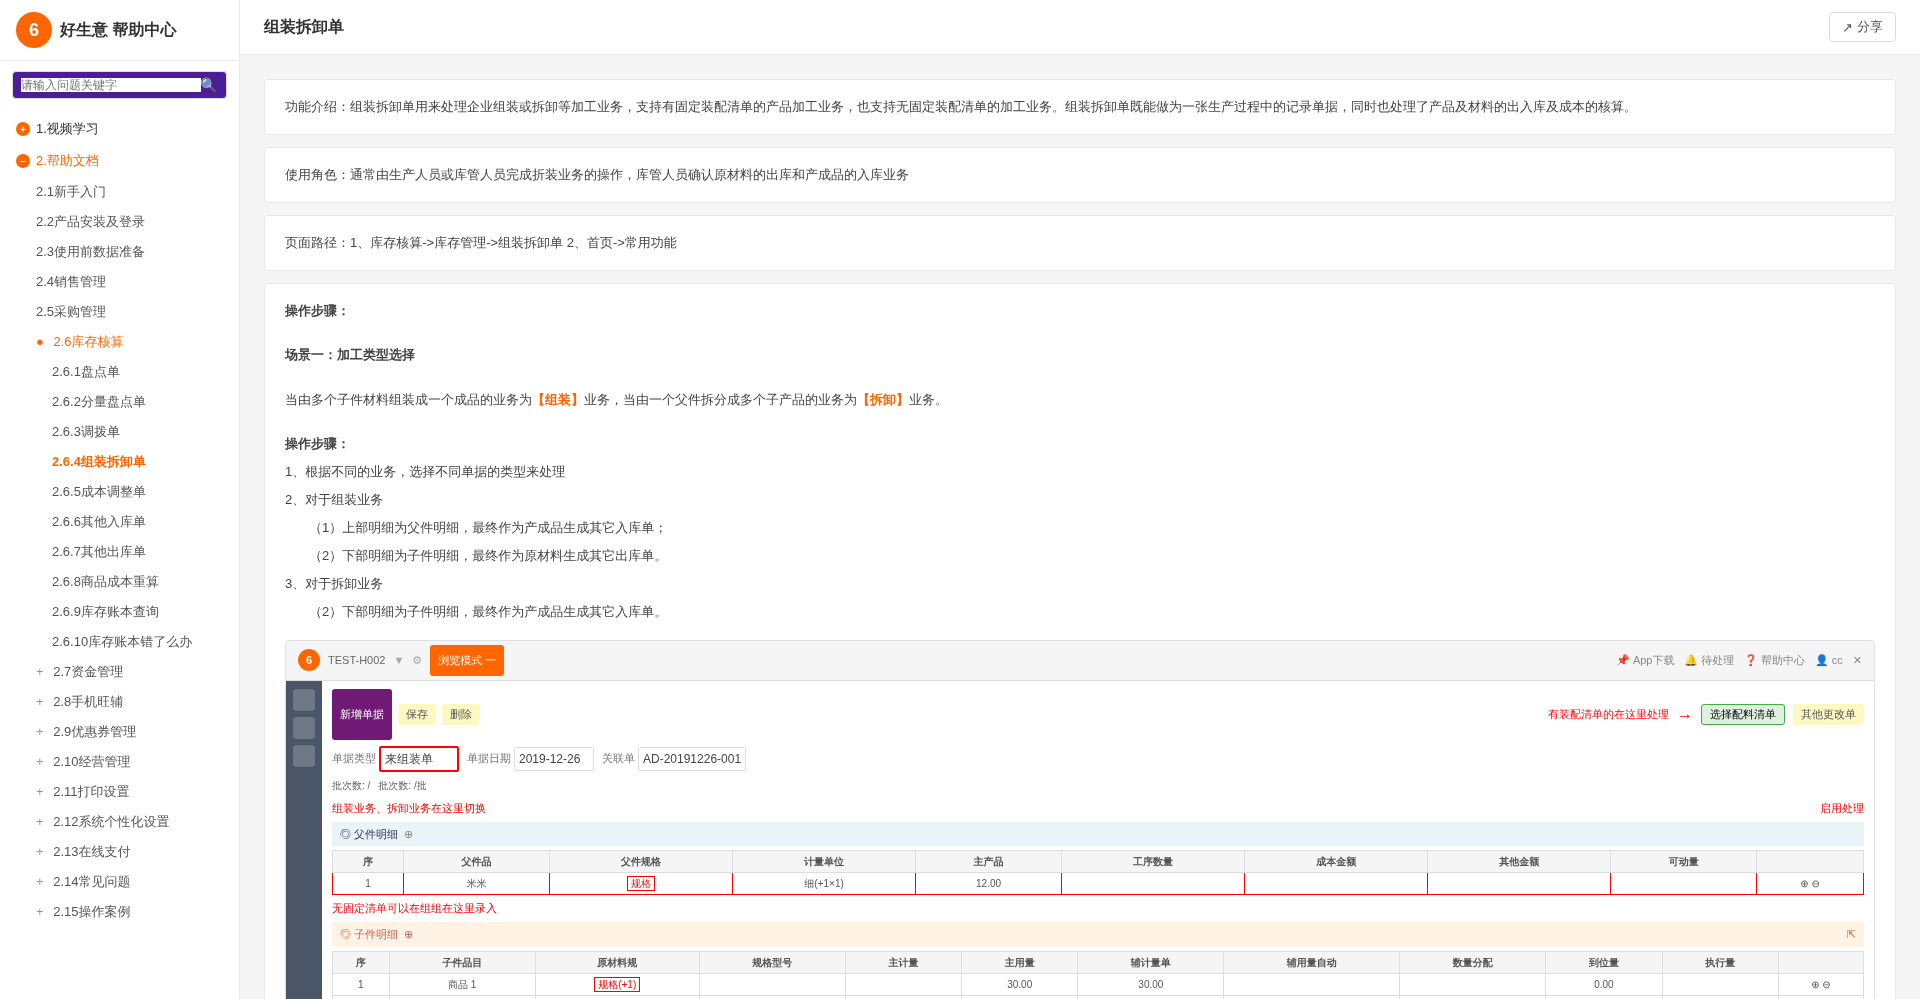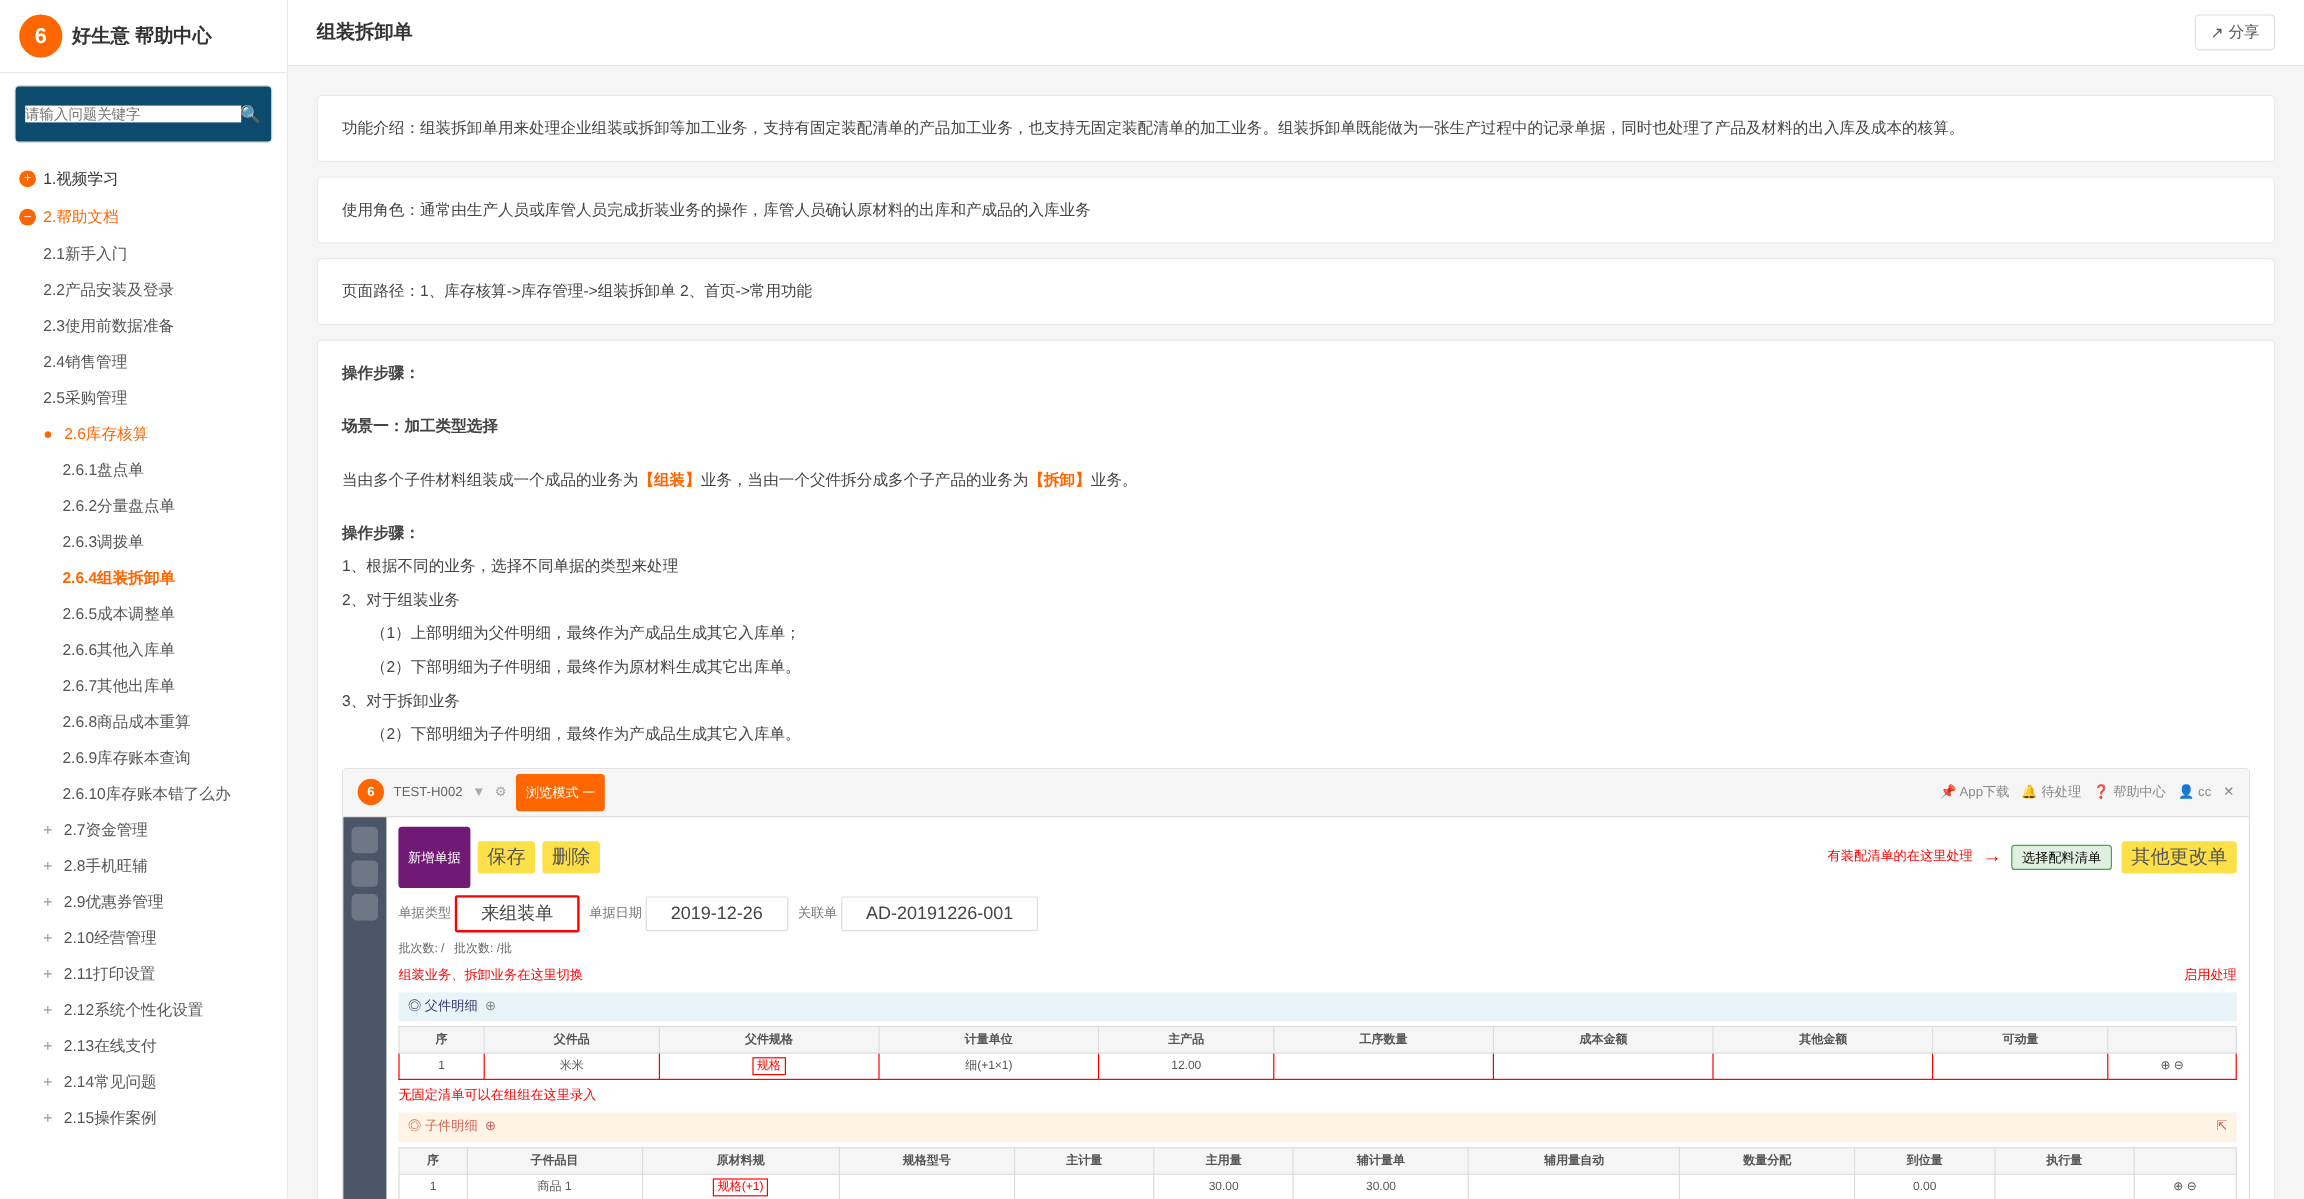"请输入问题关键字" .search-box { background: #0c4a6e -> #4c1d95; padding: 15px 8px -> 5px 8px }
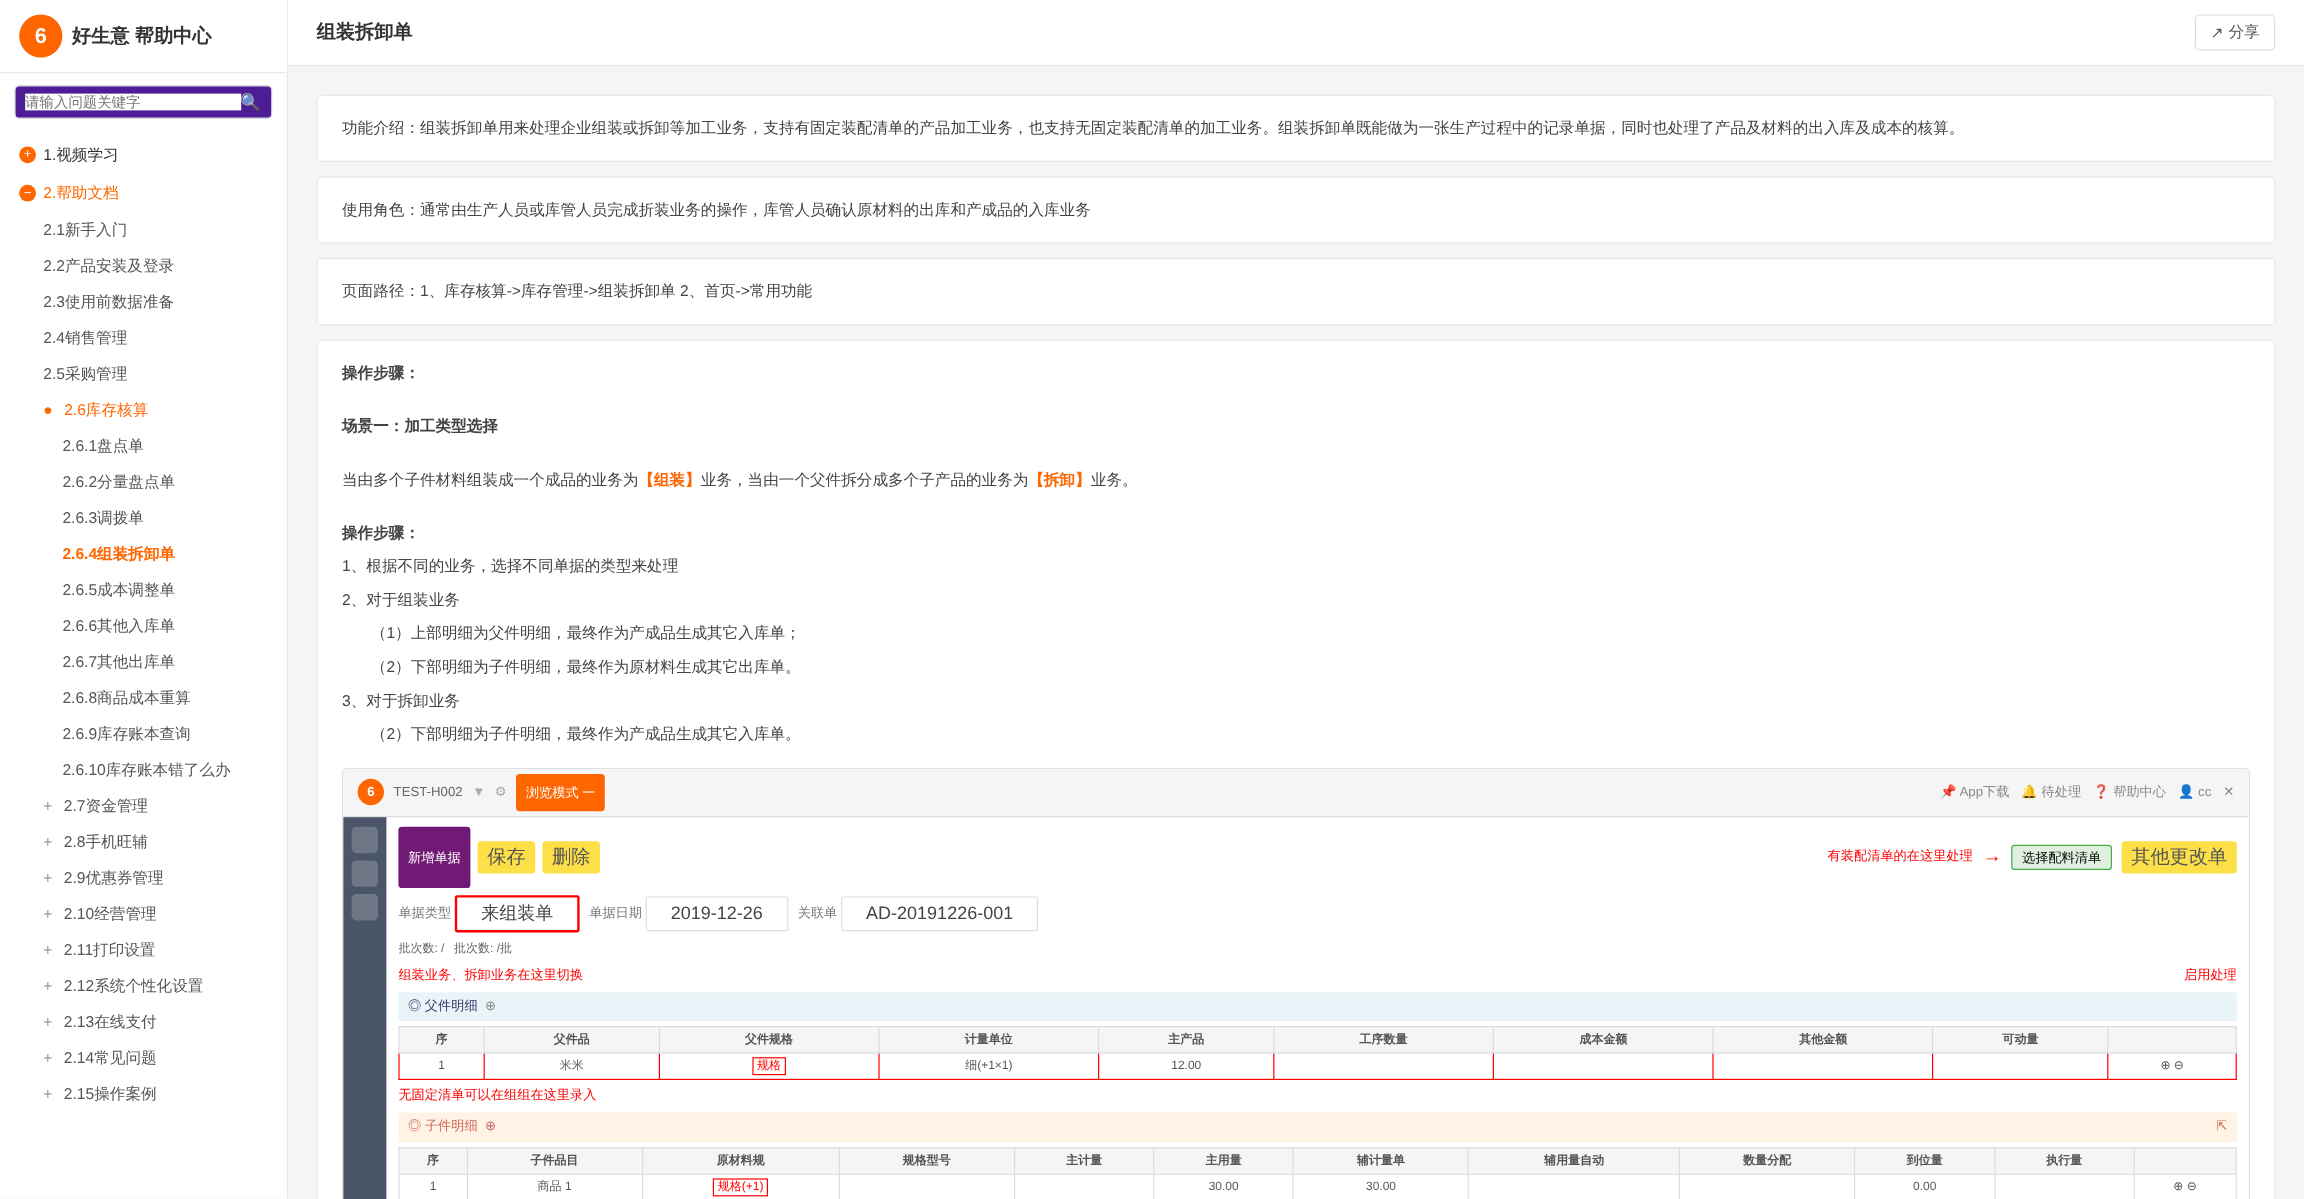"保存" .app-toolbar-gray { background: #fde047 -> #fef9c3; font-size: 16px -> 11px }
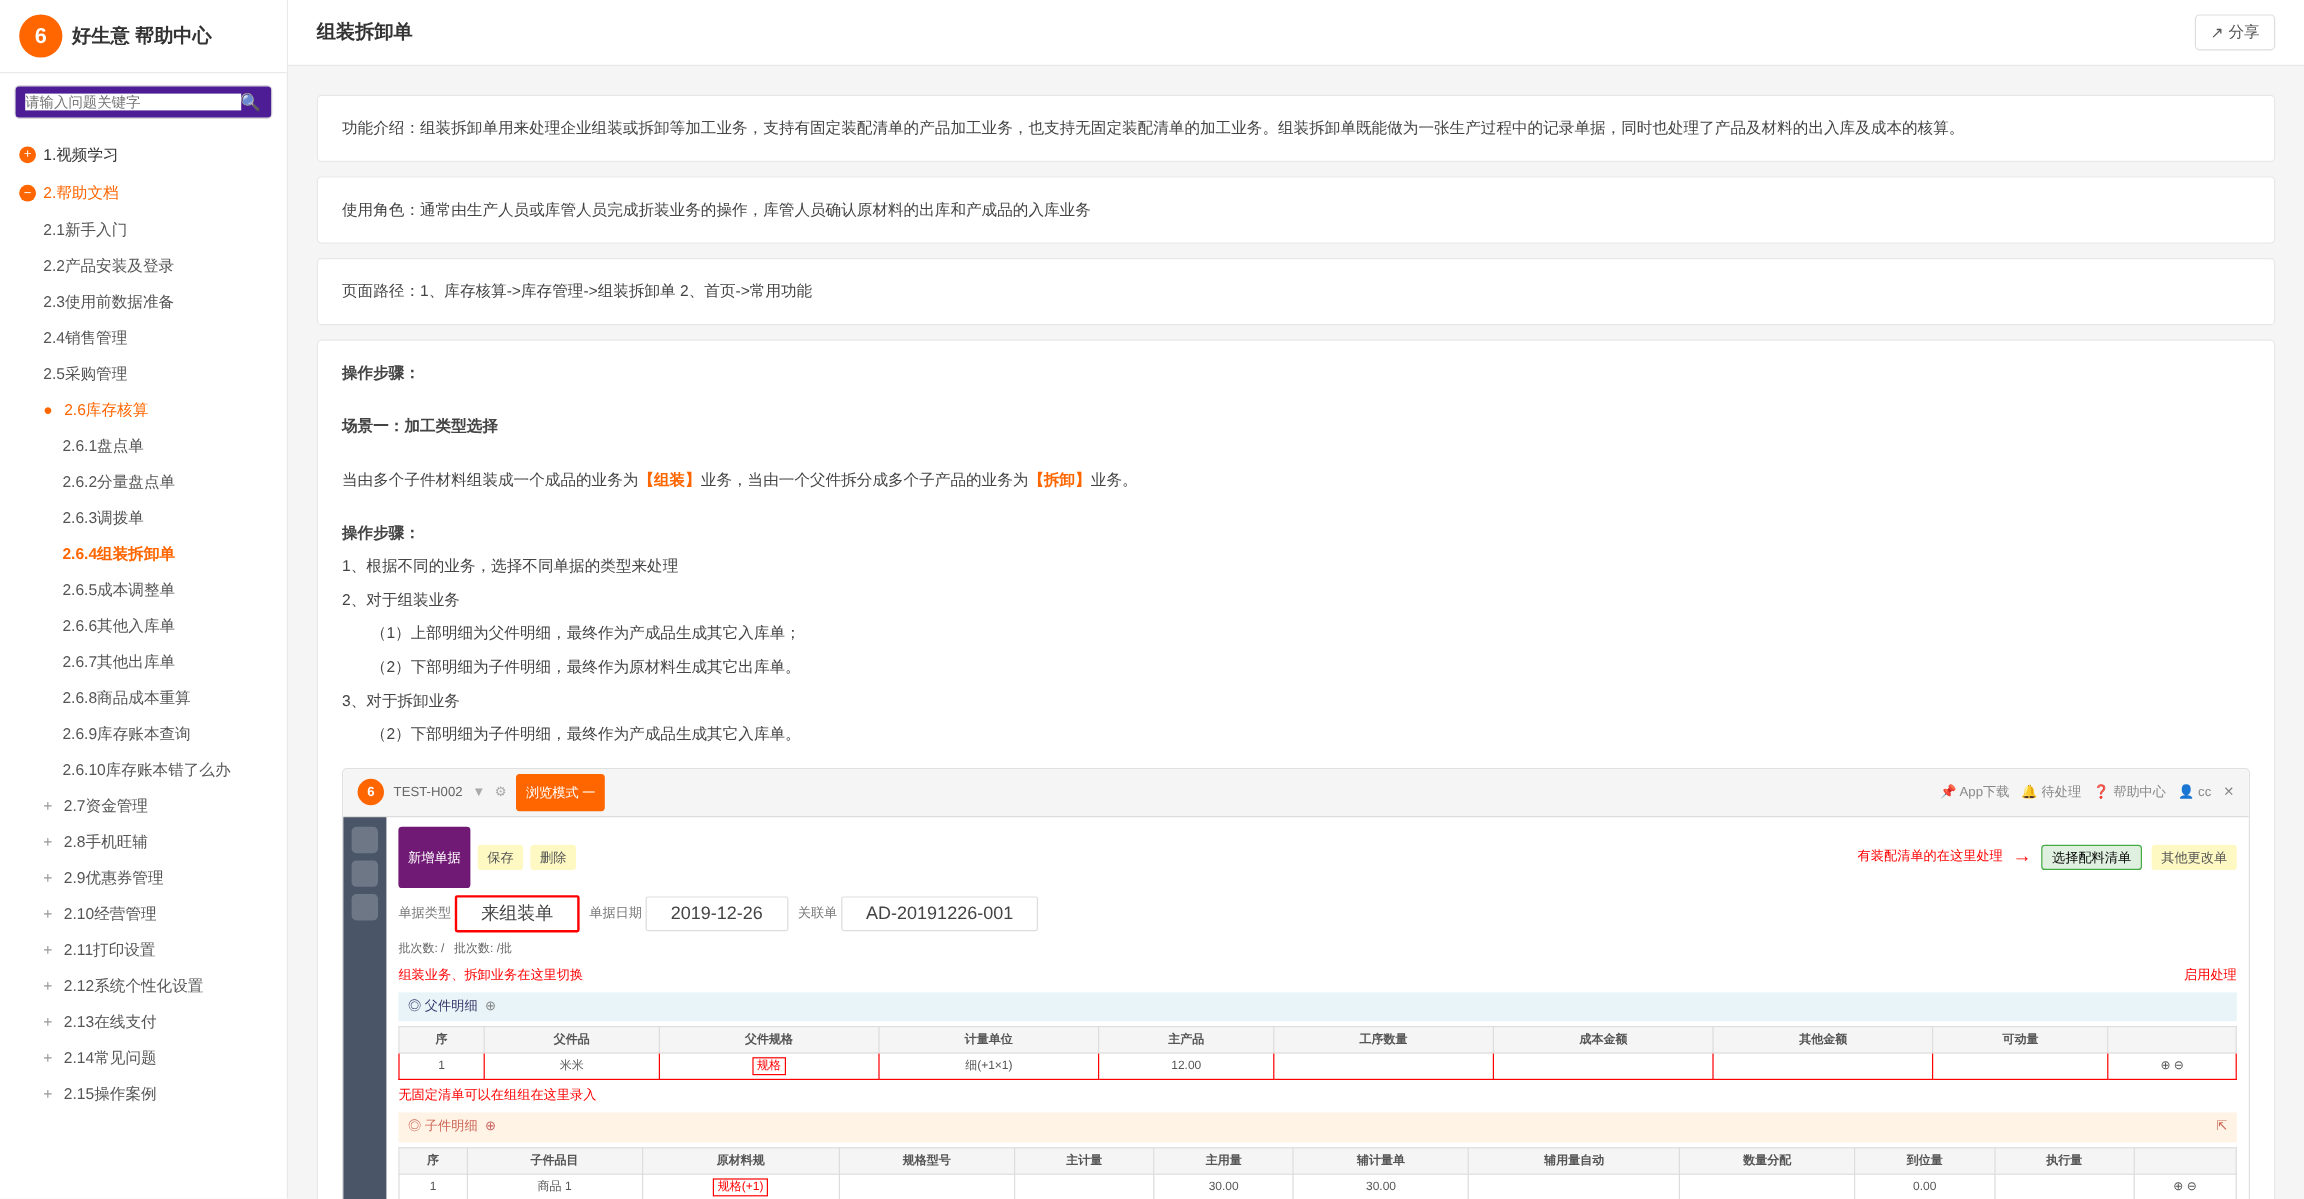"来组装单" .form-field .field-val { font-size: 15px -> 12px; padding: 1px 20px -> 1px 4px }
